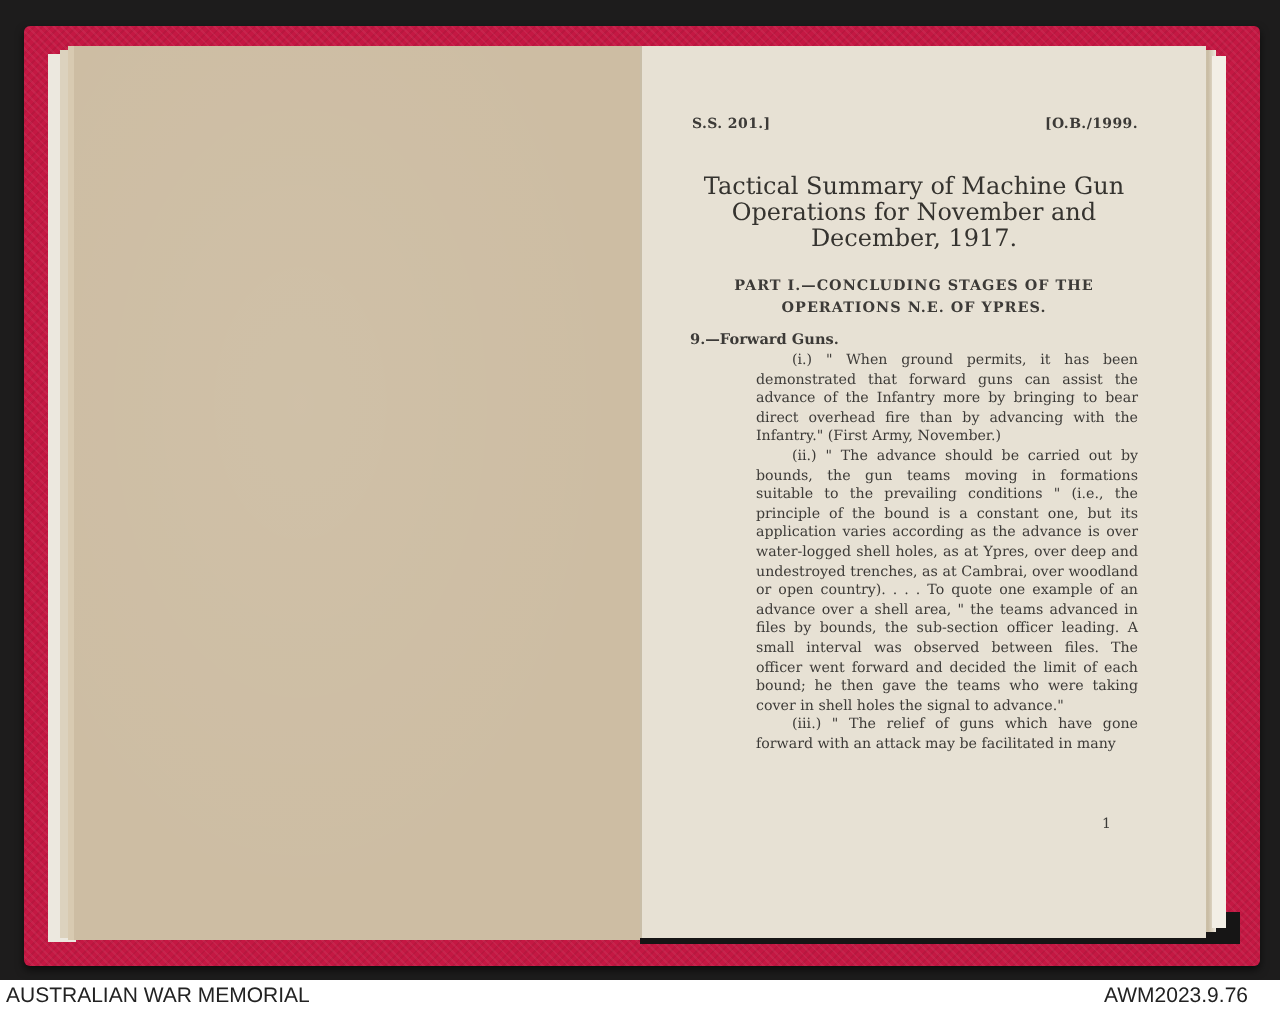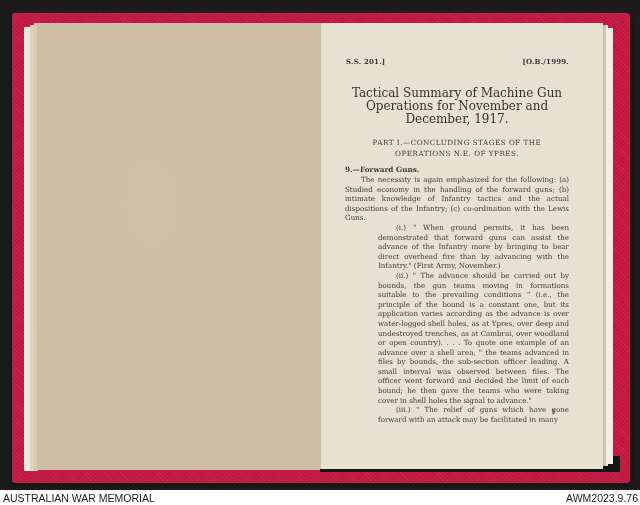"PART I.—CONCLUDING STAGES OF THE" .part-title { font-weight: normal -> bold }
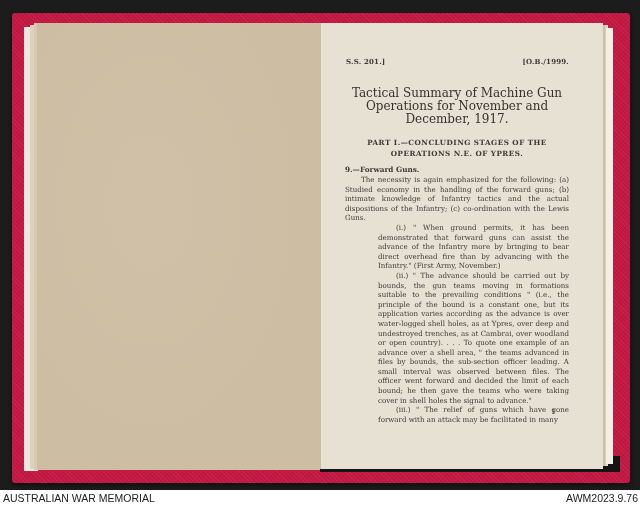"The necessity is again emphasized" p.para { html: <p>The necessity is again emphasized for the following: (a) Studied economy in the handling of the forward guns; (b) intimate knowledge of Infantry tactics and the actual dispositions of the Infantry; (c) co-ordination with the Lewis Guns.</p> -> none }
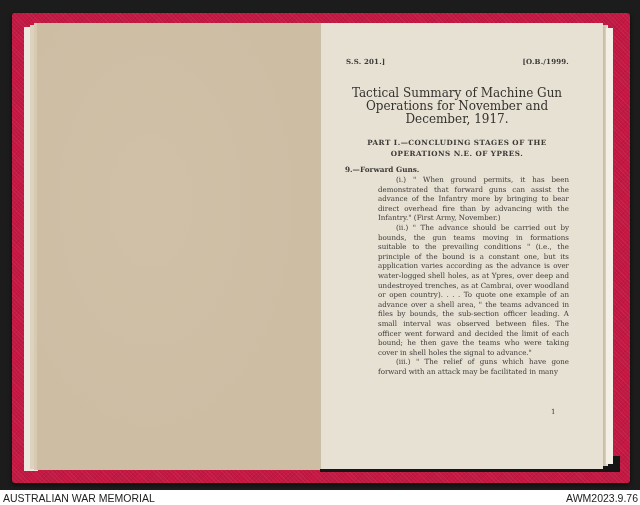"AUSTRALIAN WAR MEMORIAL" .caption { right: 2px -> 16px }
